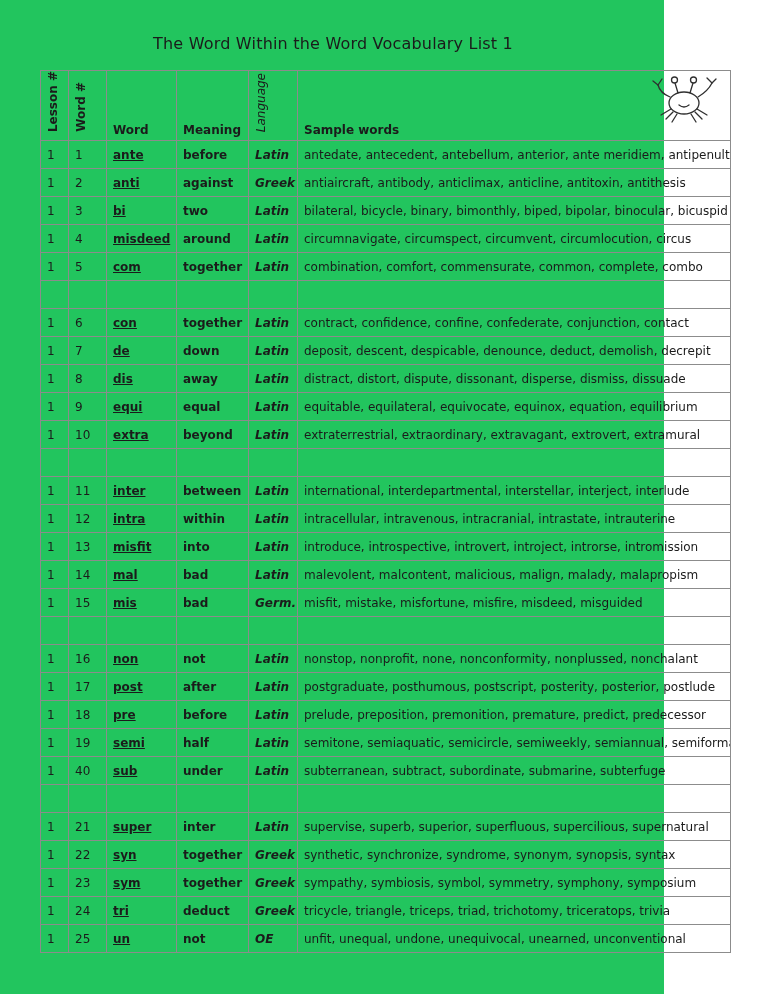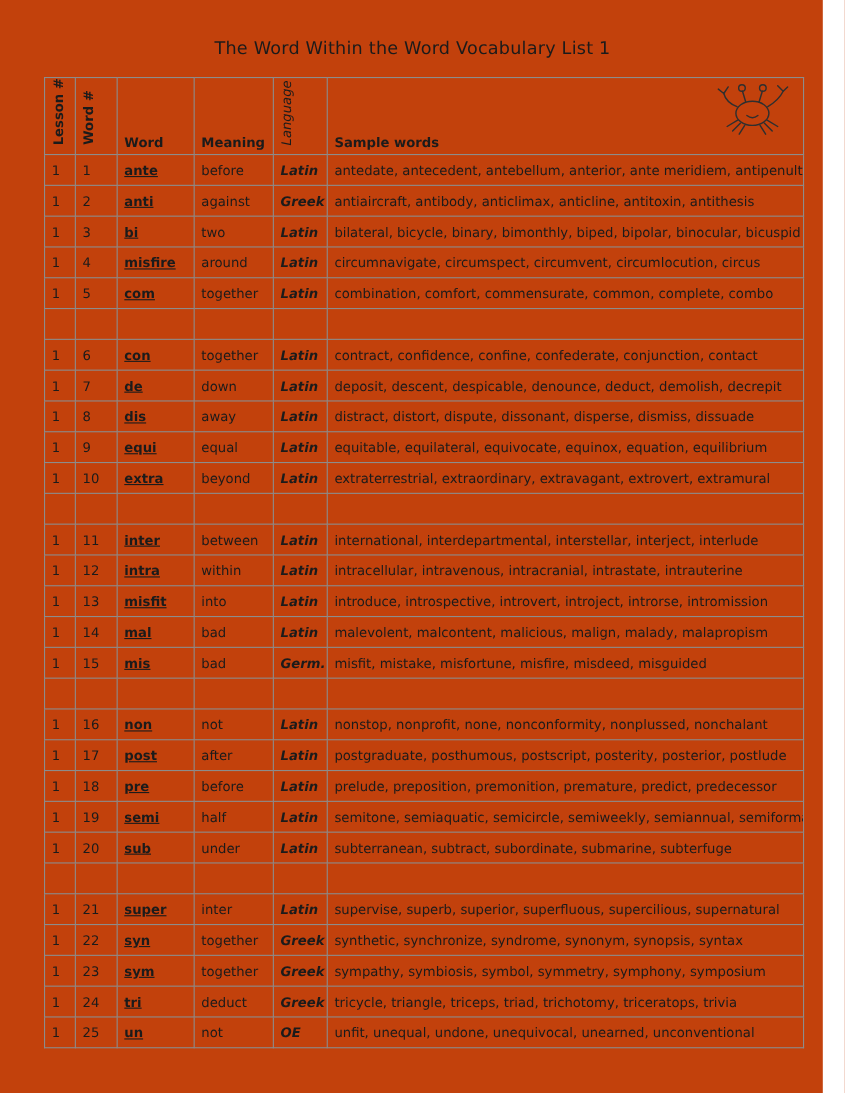"The Word Within the Word" .page { background: #c2410c -> #22c55e; width: 748px -> 664px }
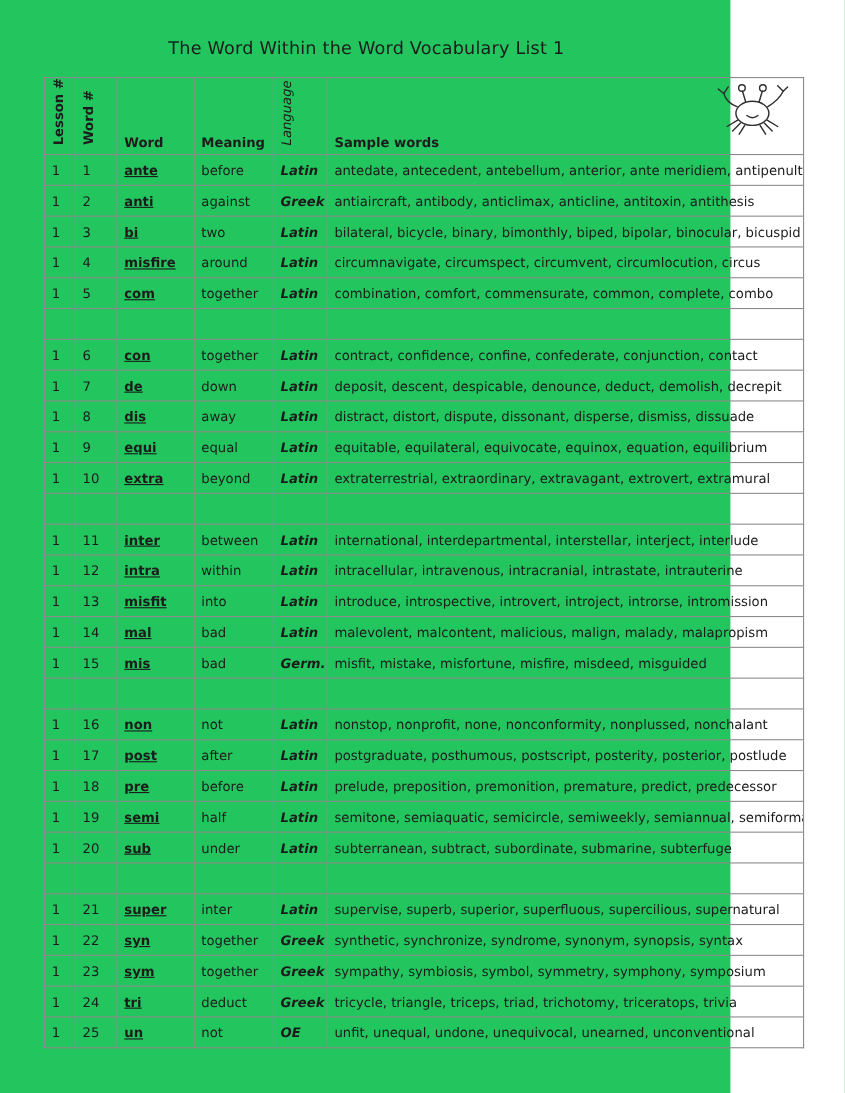"before" td.col-meaning { font-weight: normal -> bold }
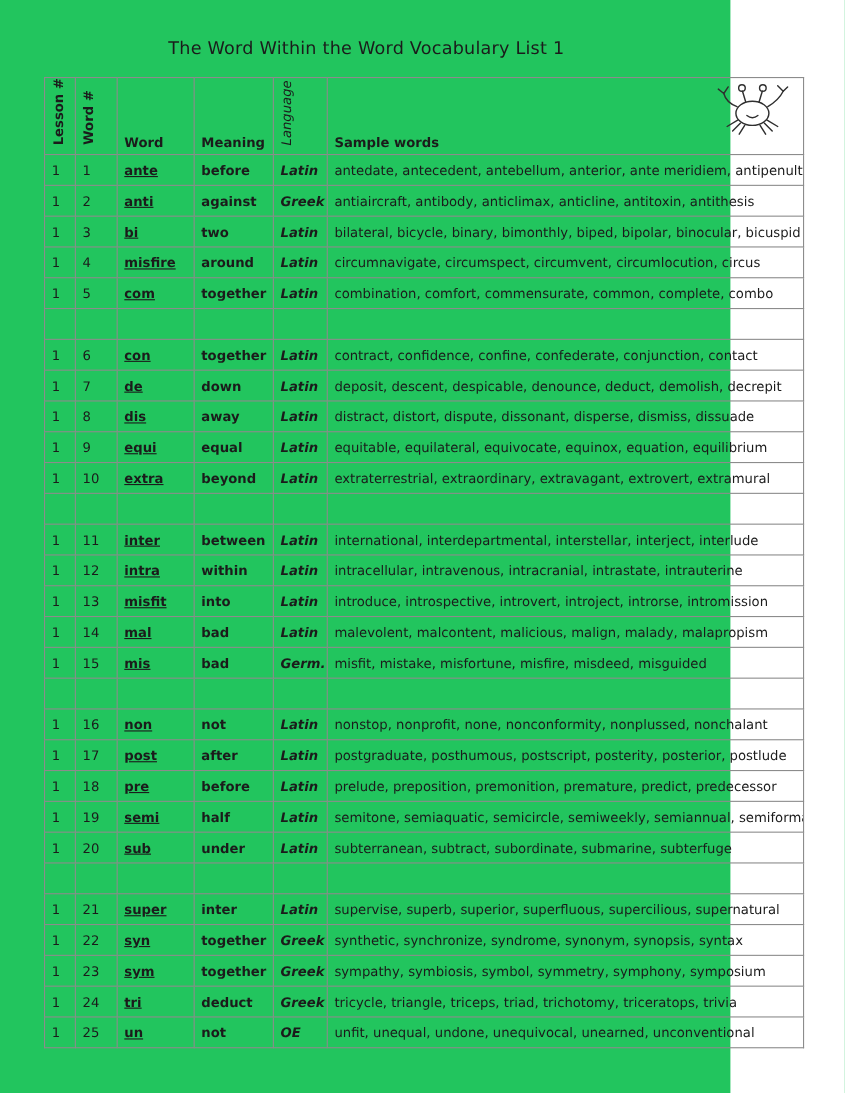"misfire" td.col-word { text: misfire -> misdeed }
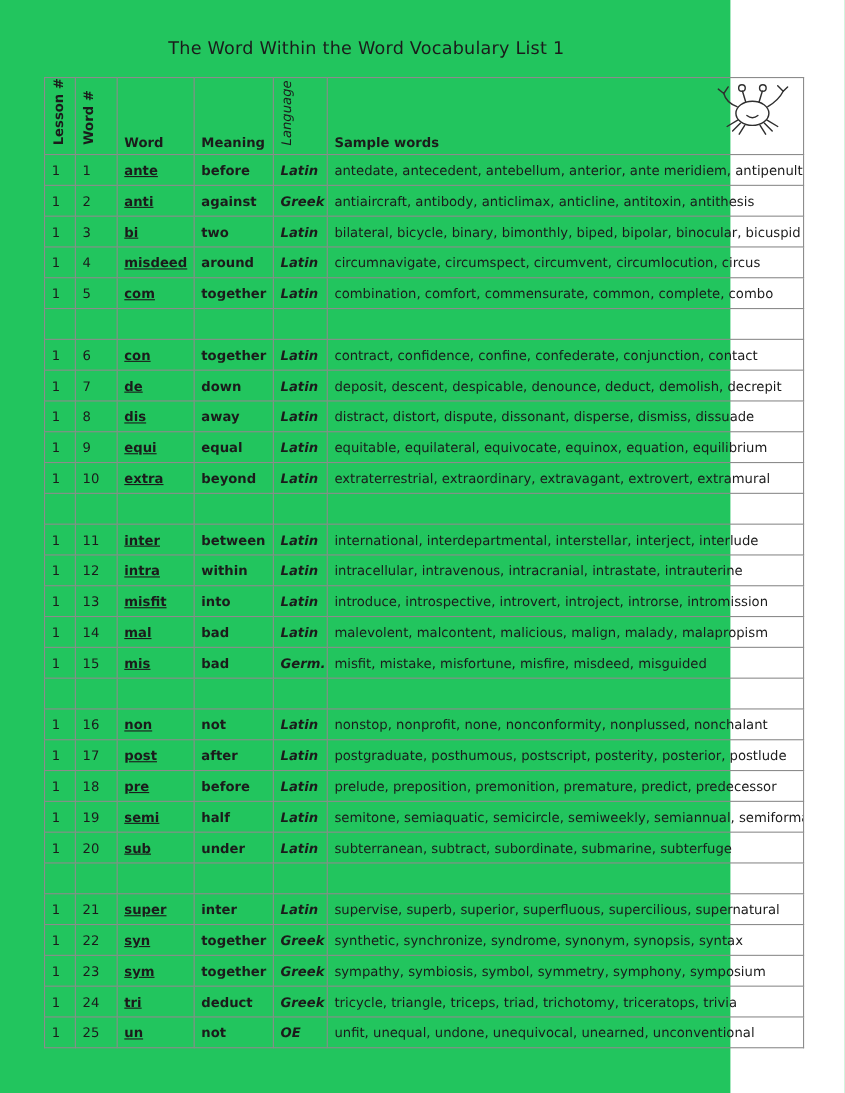"20" td.col-num { text: 20 -> 40 }
